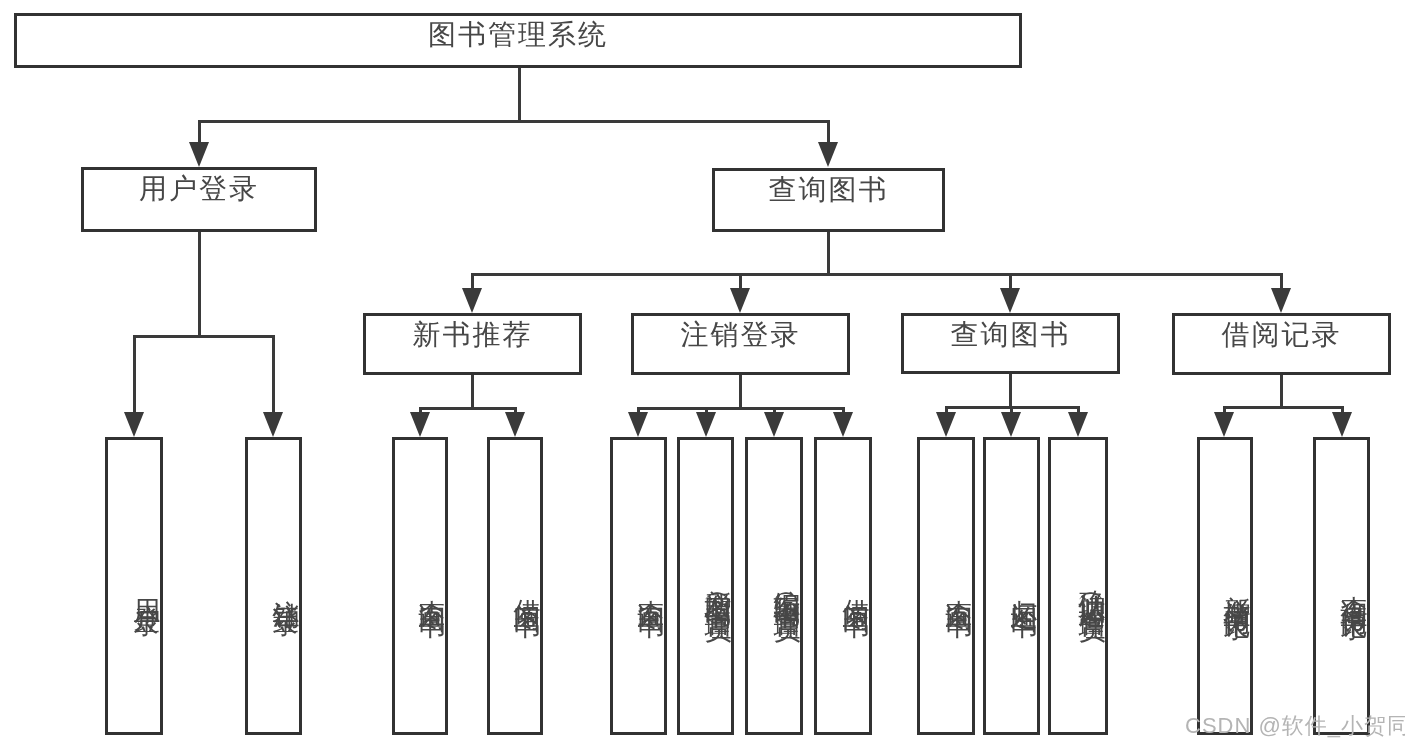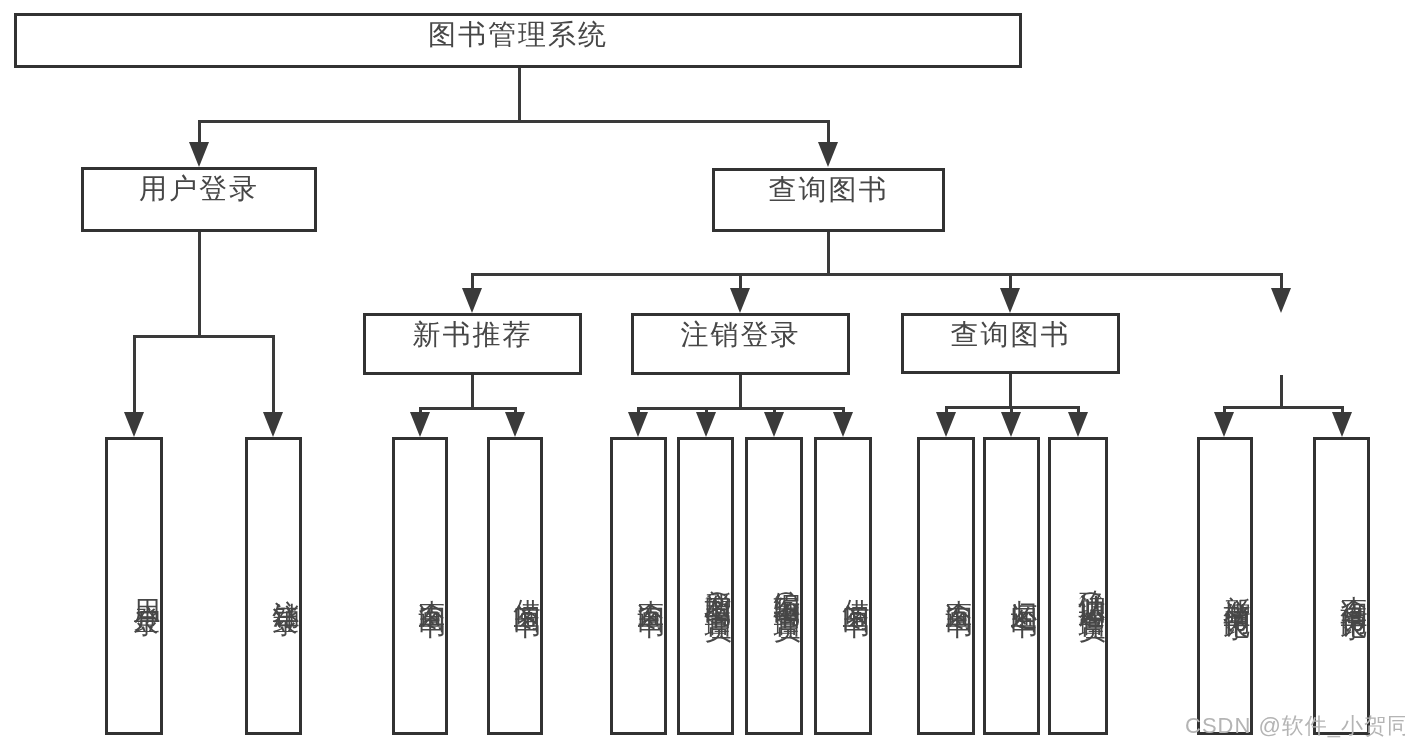"借阅记录" div.node { html: none -> <div> <span>借阅记录</span> </div> }
